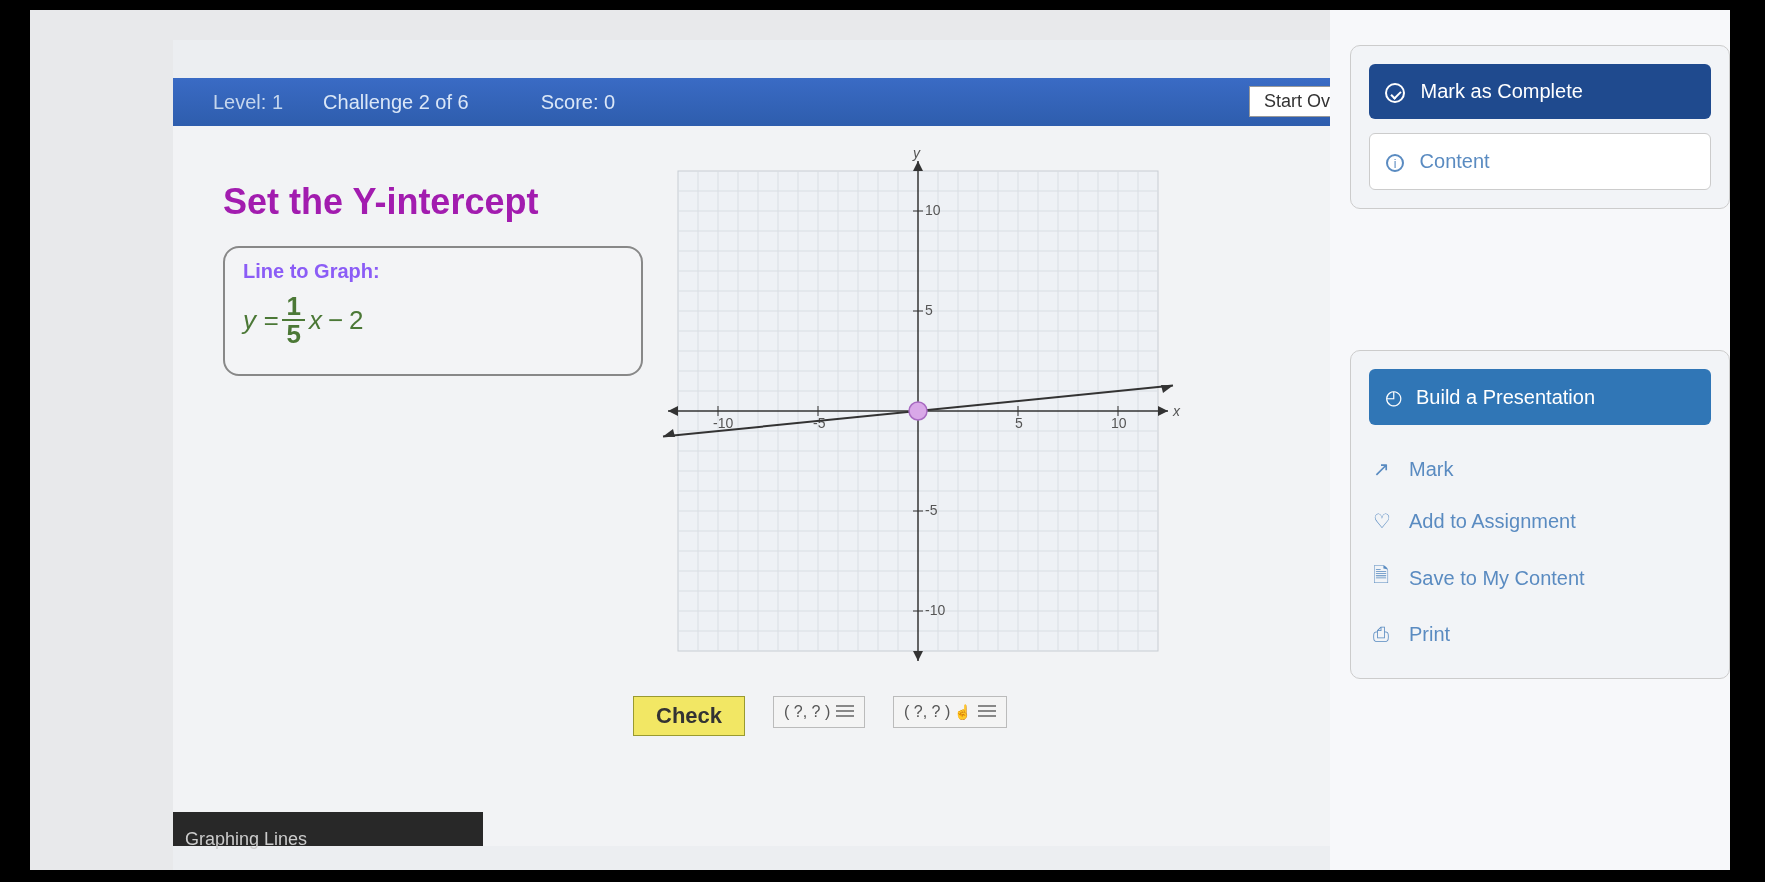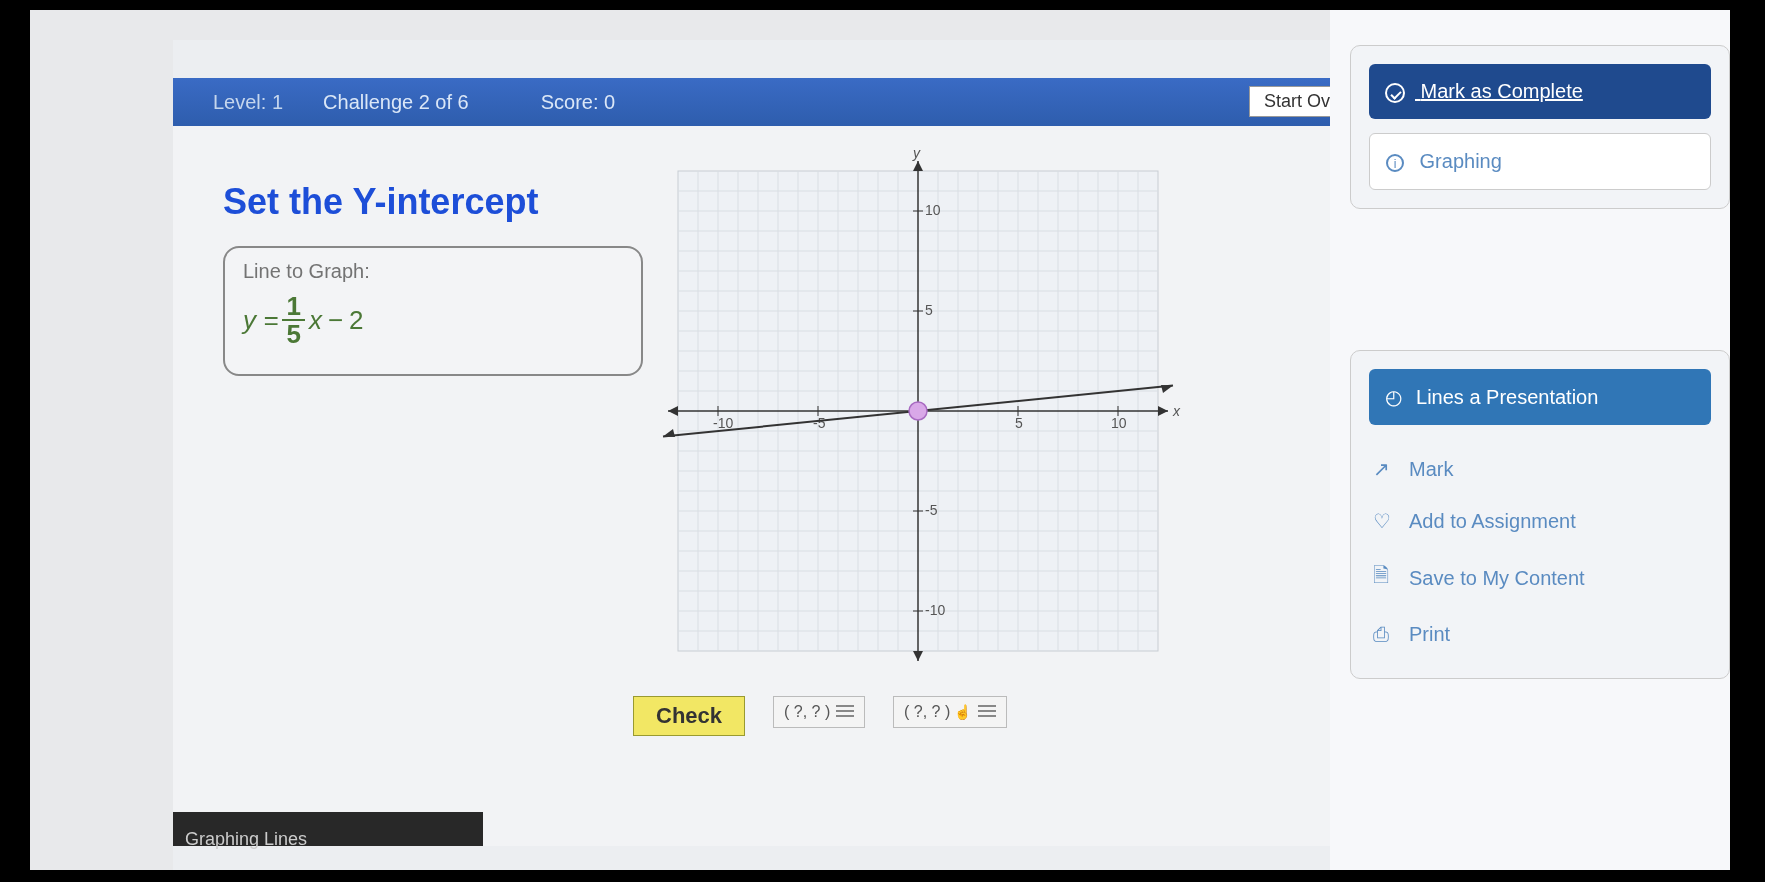"Mark as Complete" .mark-btn { text-decoration: underline -> none }
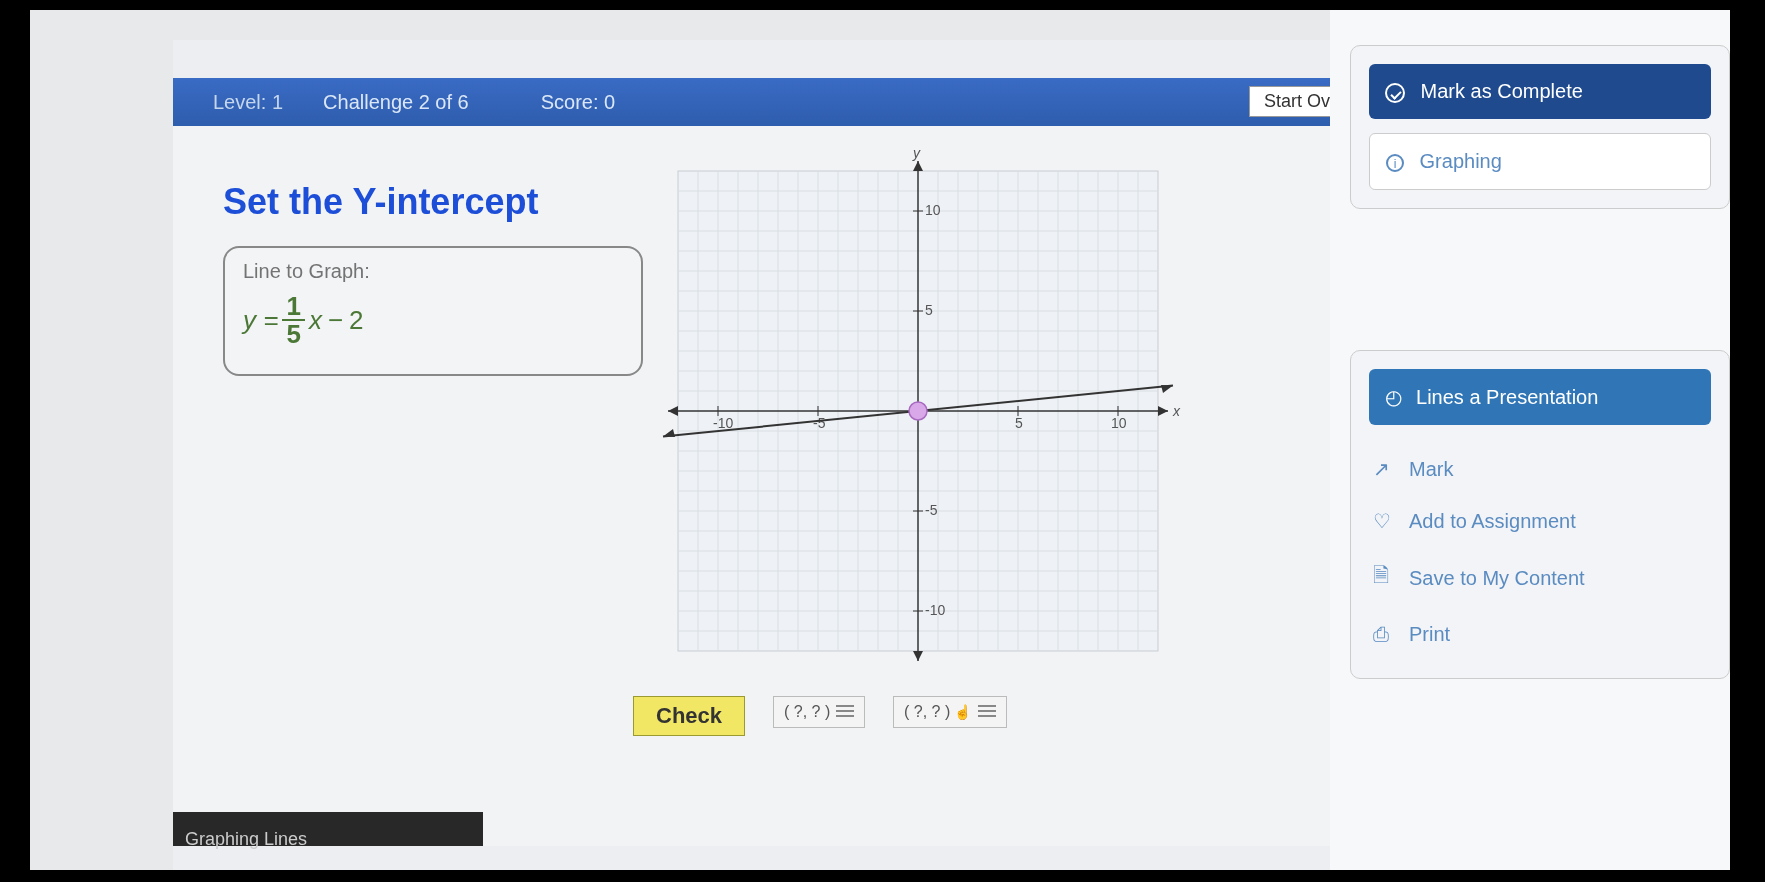"Graphing" span { text: Graphing -> Content }
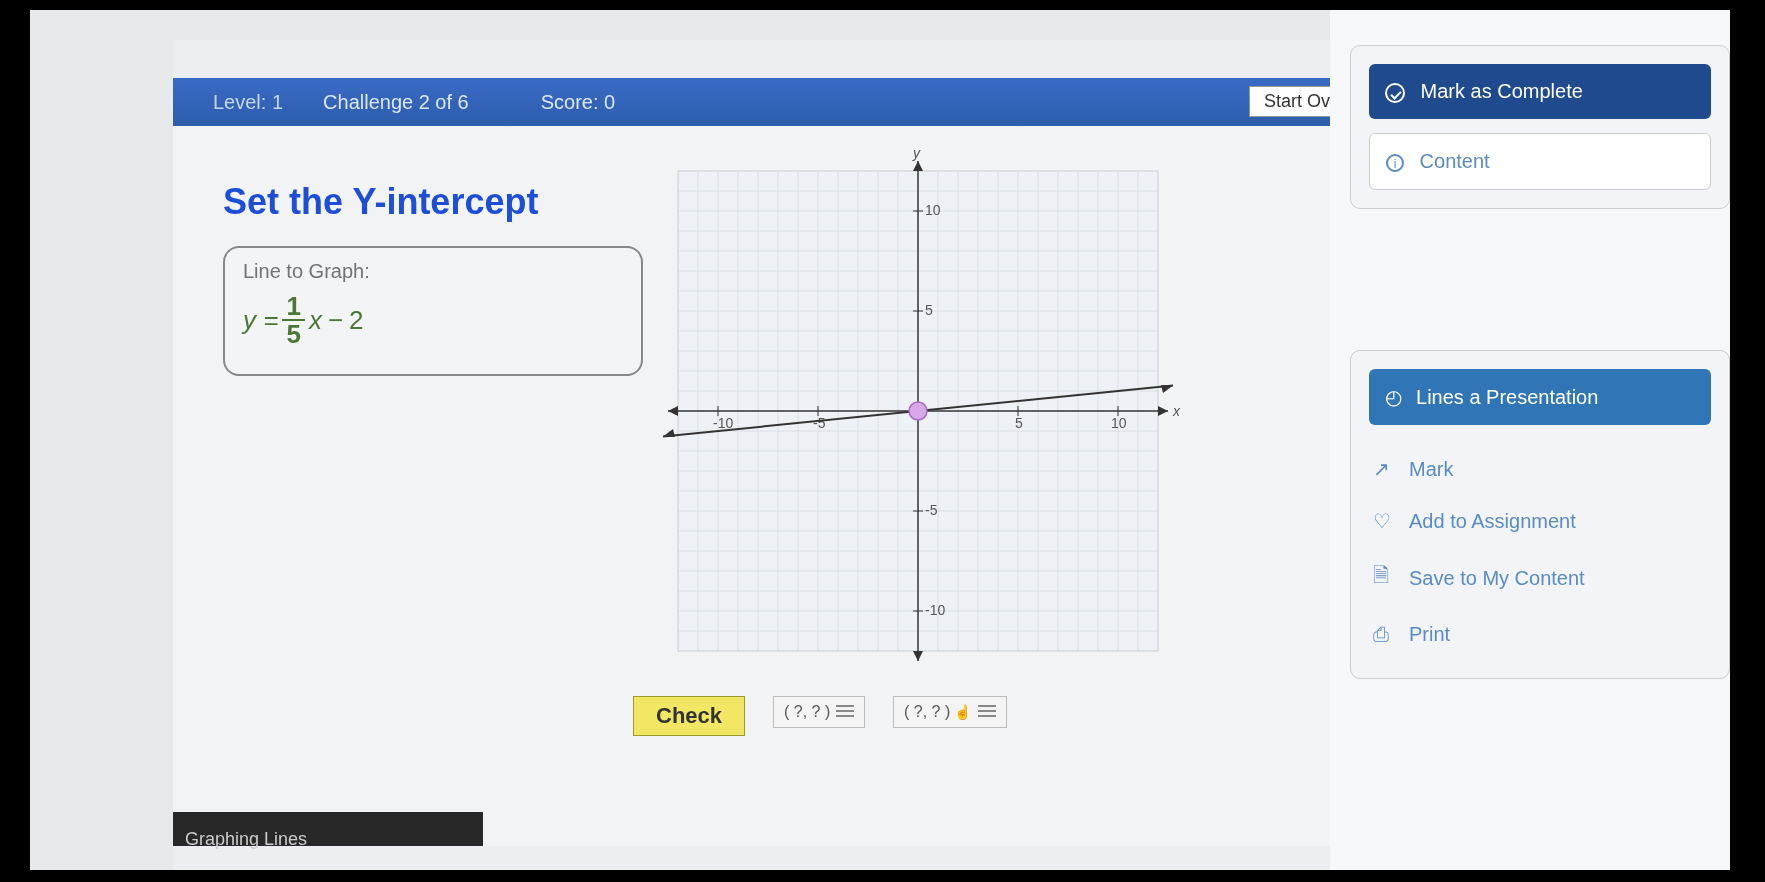"Set the Y-intercept" .title { color: #1d4ed8 -> #a21caf }
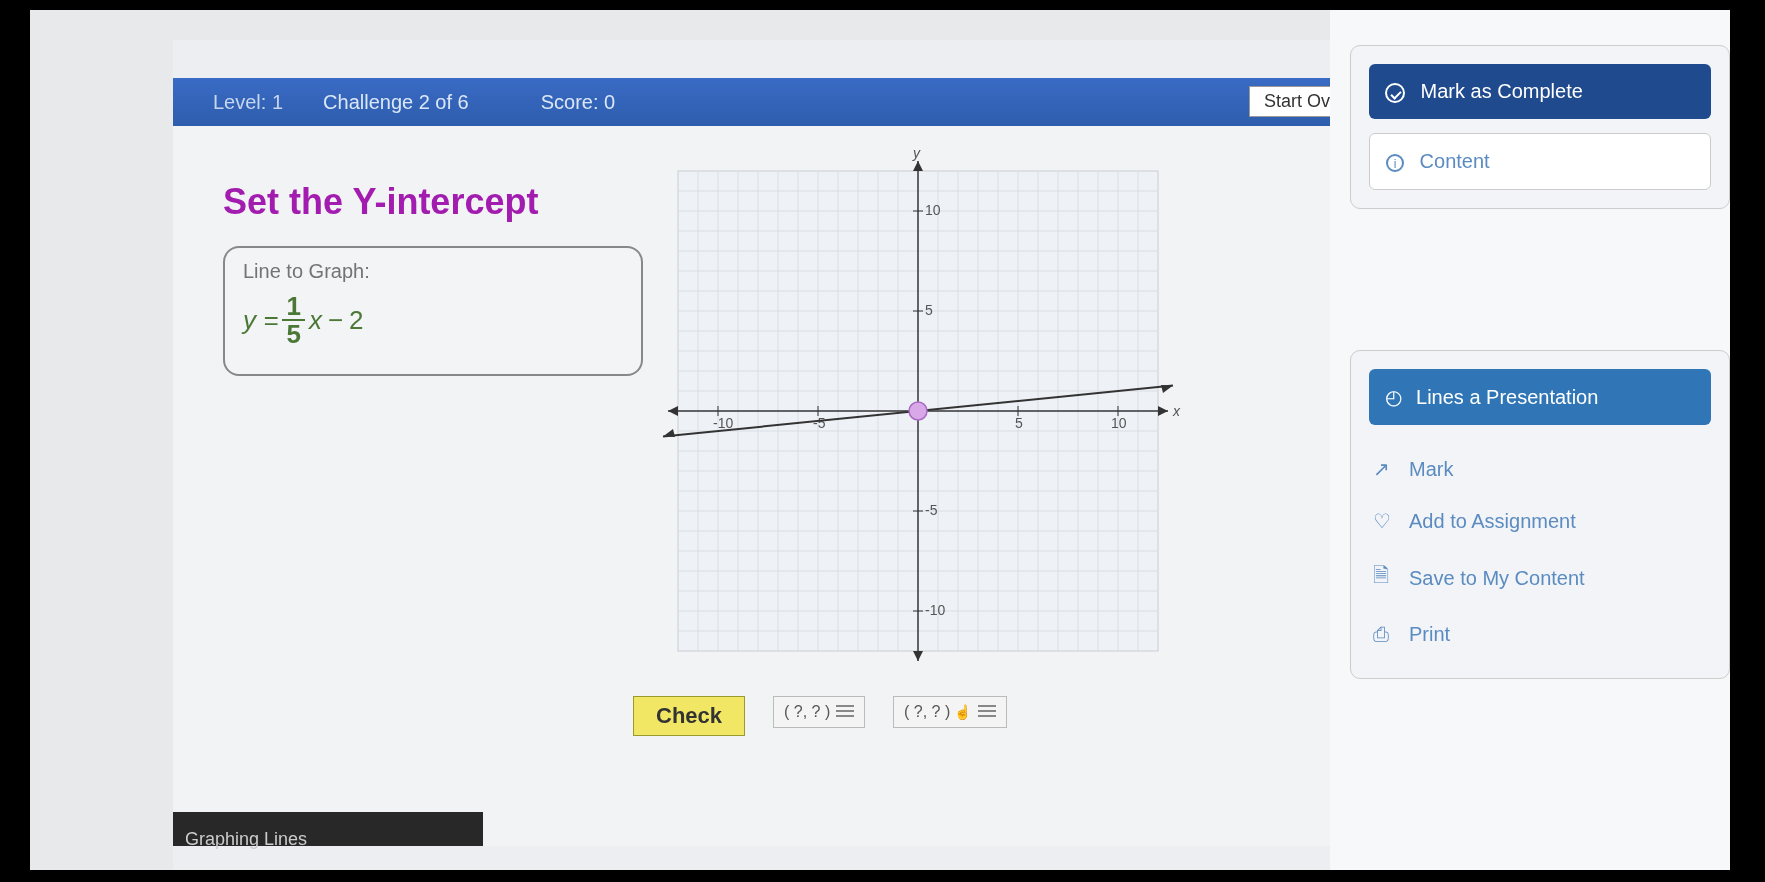"Line to Graph:" .equation-box .label { color: #737373 -> #8b5cf6; font-weight: none -> bold }
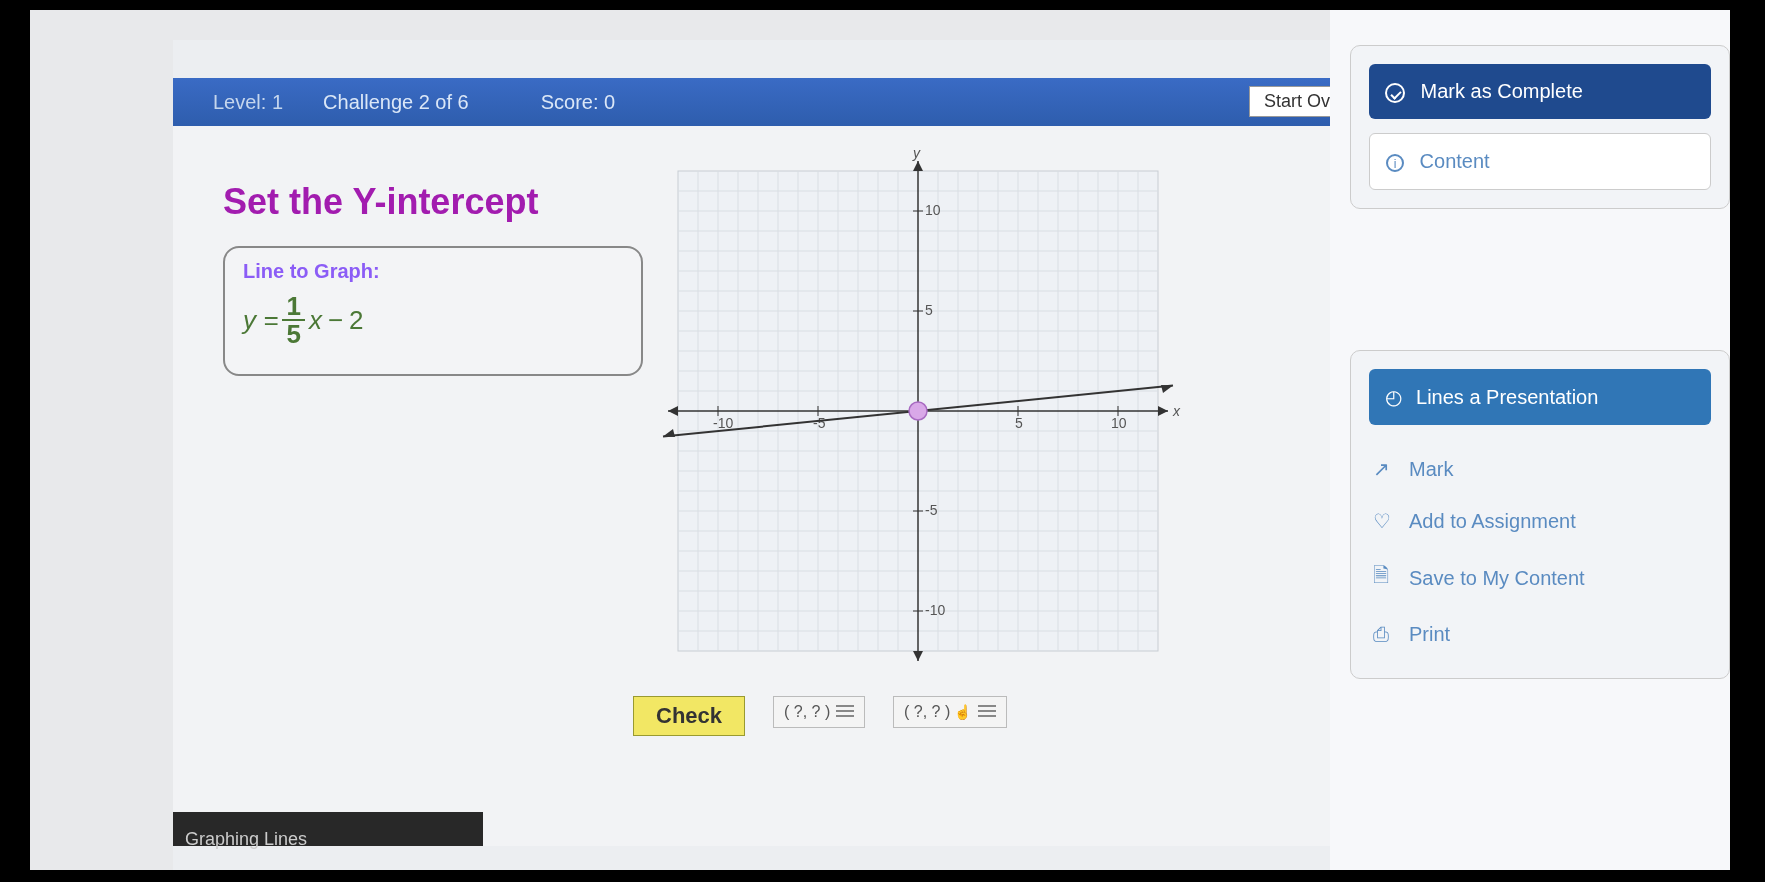"Lines a Presentation" span { text: Lines -> Build }
